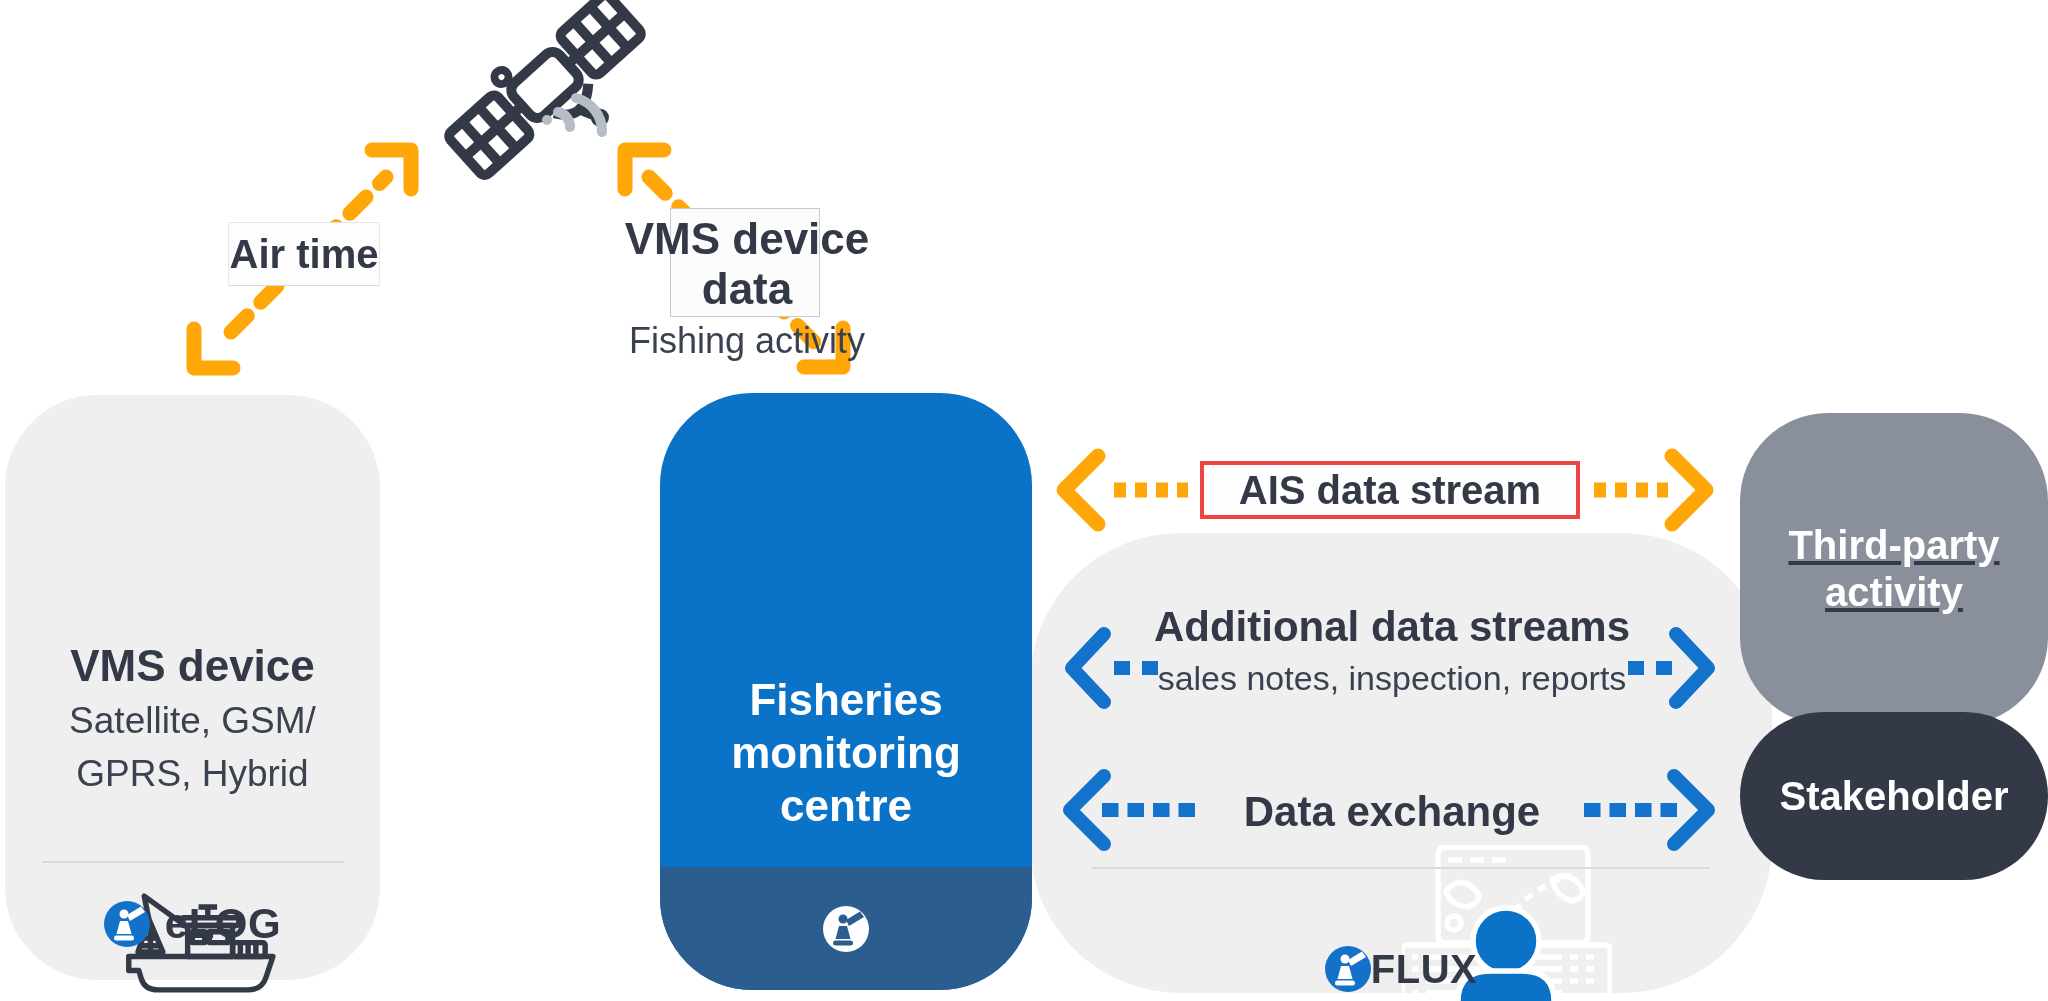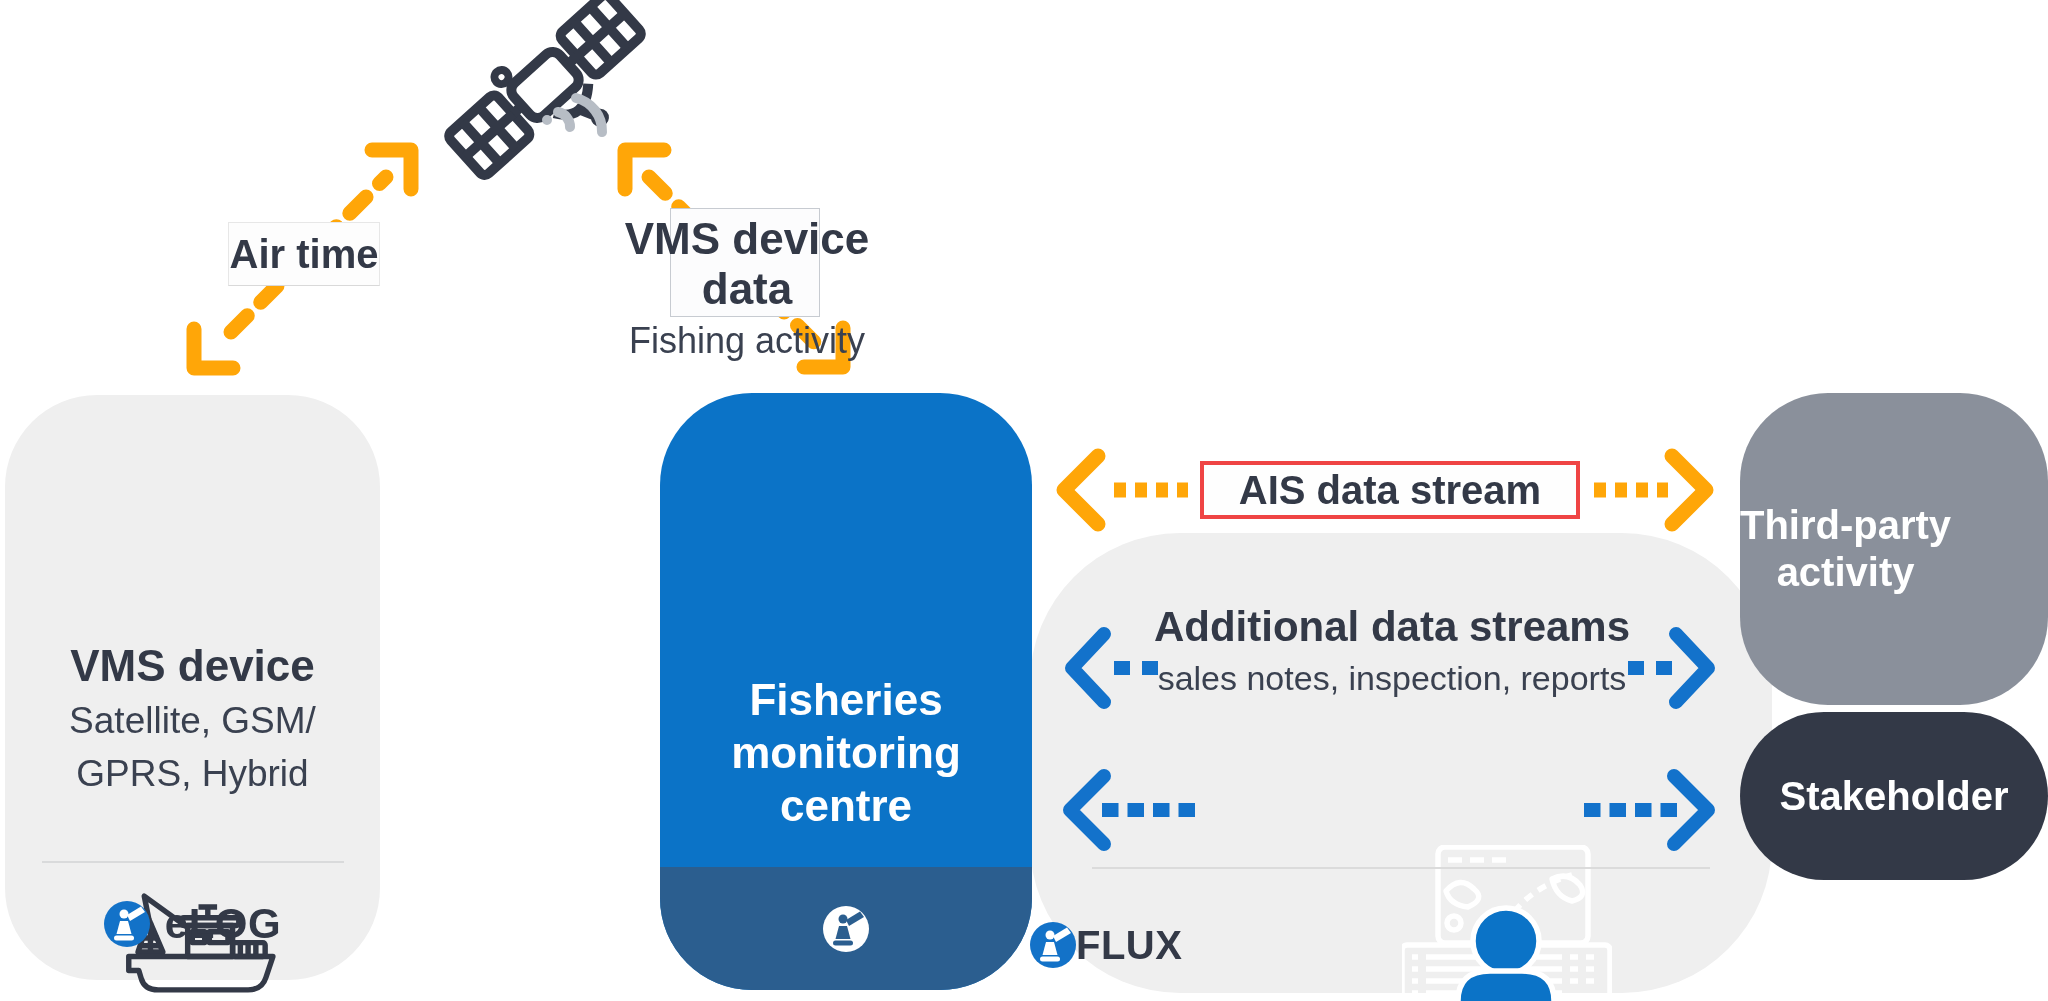"Third-party" #thirdparty-card { justify-content: flex-start -> center; text-decoration: none -> underline; top: 393px -> 413px }
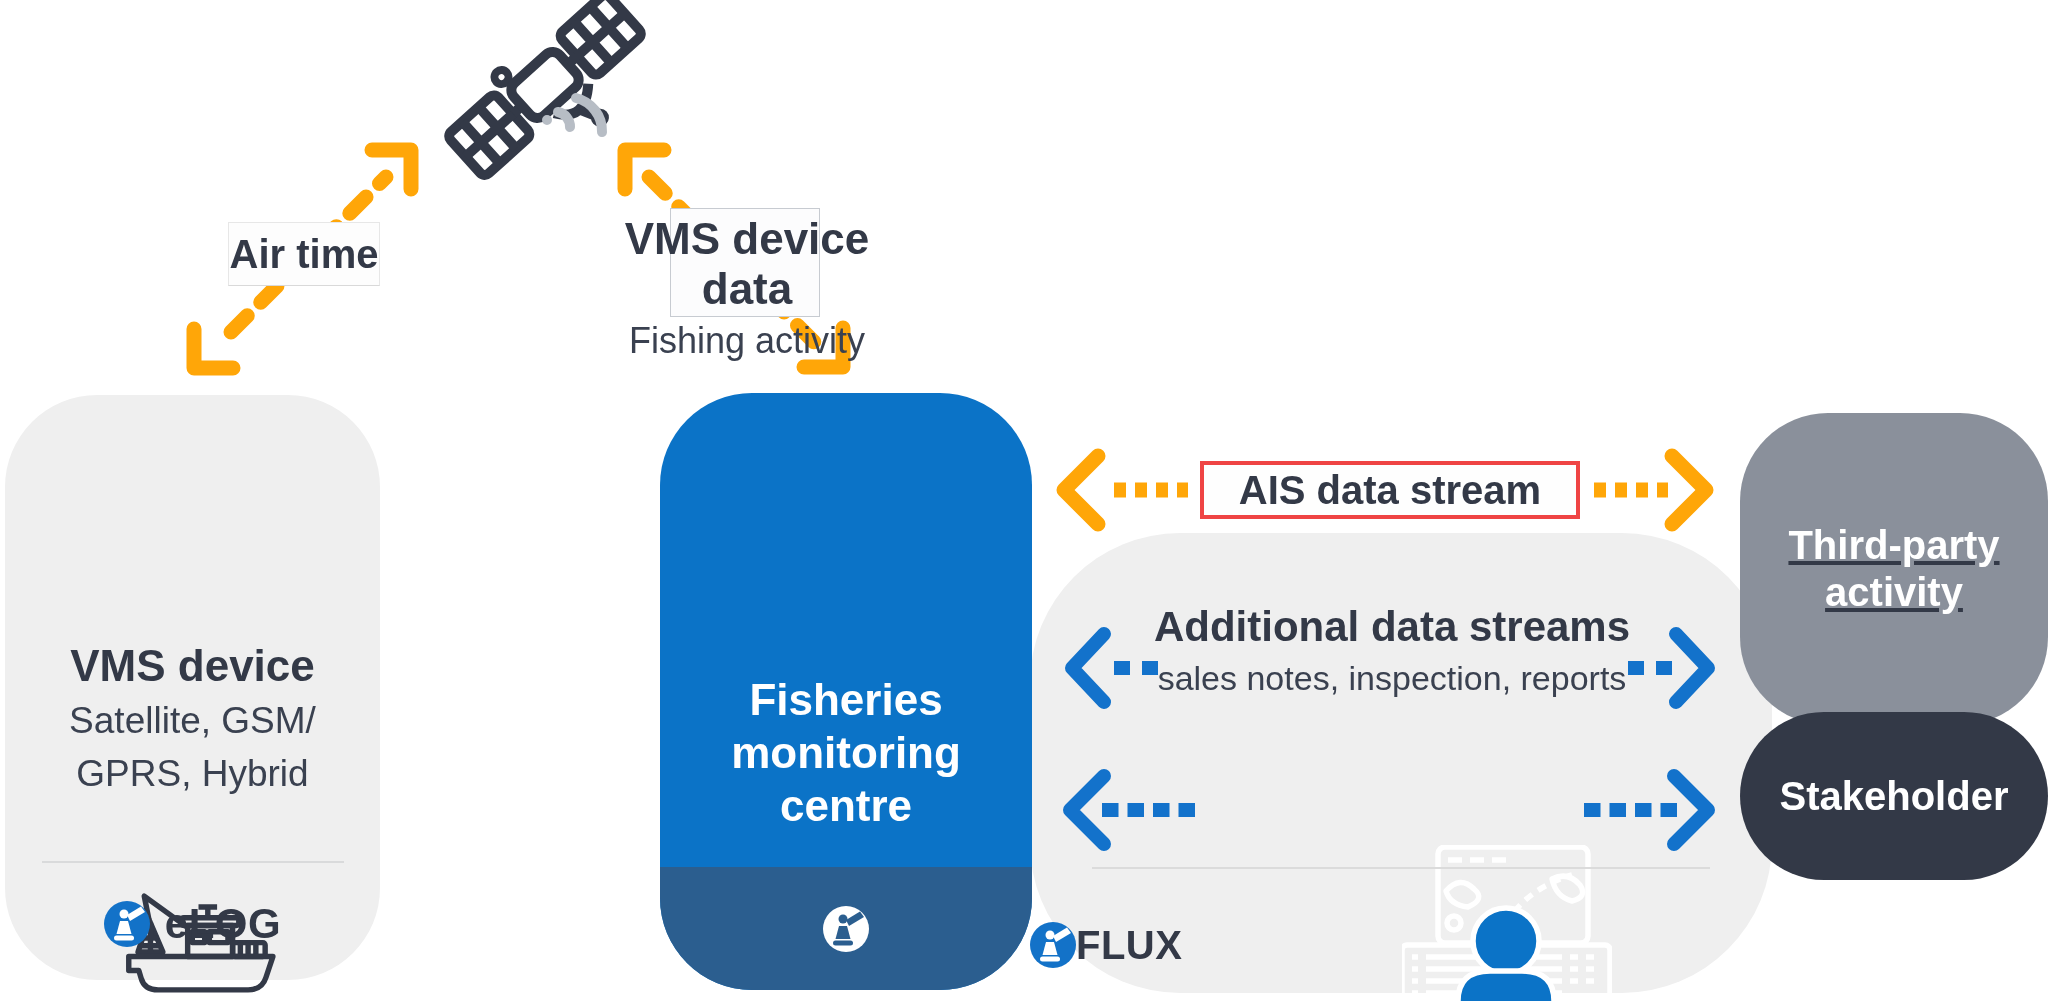"Data exchange" div.abs { html: none -> <div> <div>Data exchange</div> </div> }
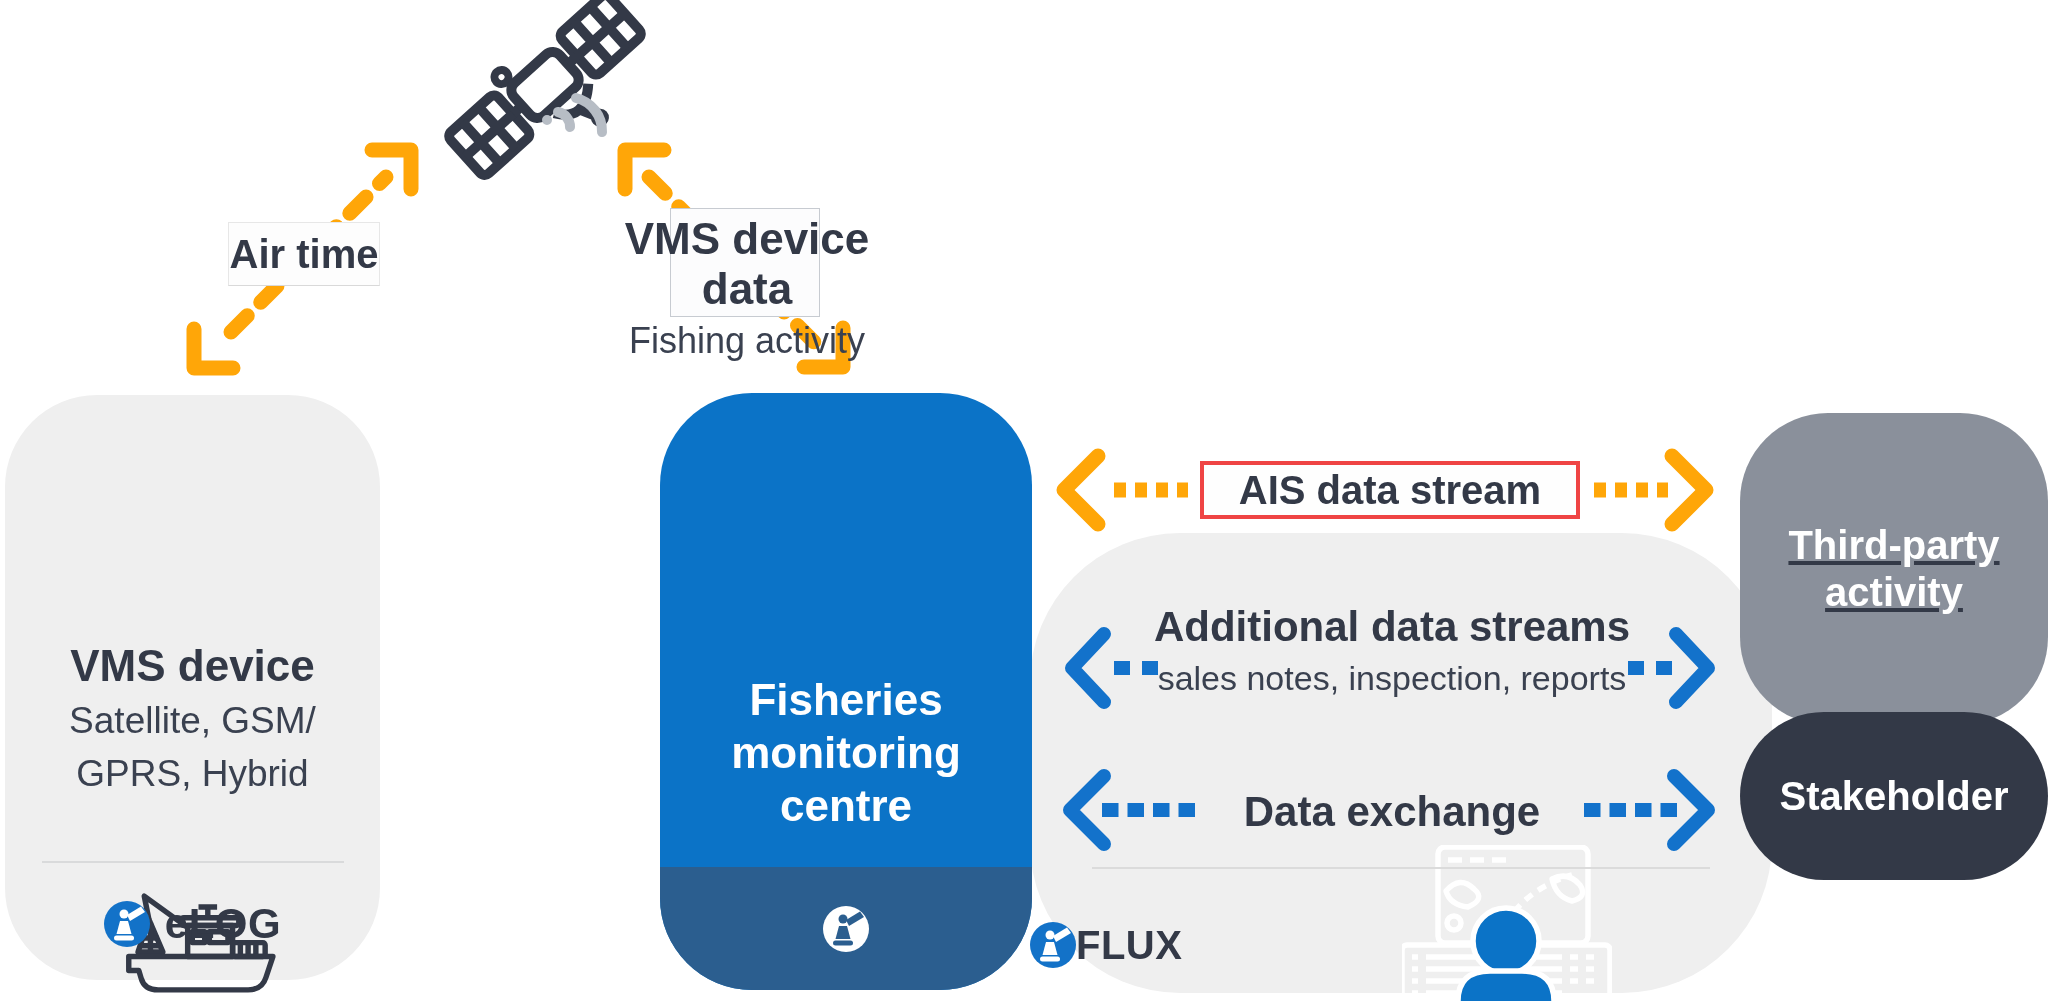"FLUX" #flux-footer { justify-content: none -> center; top: 922px -> 946px }
